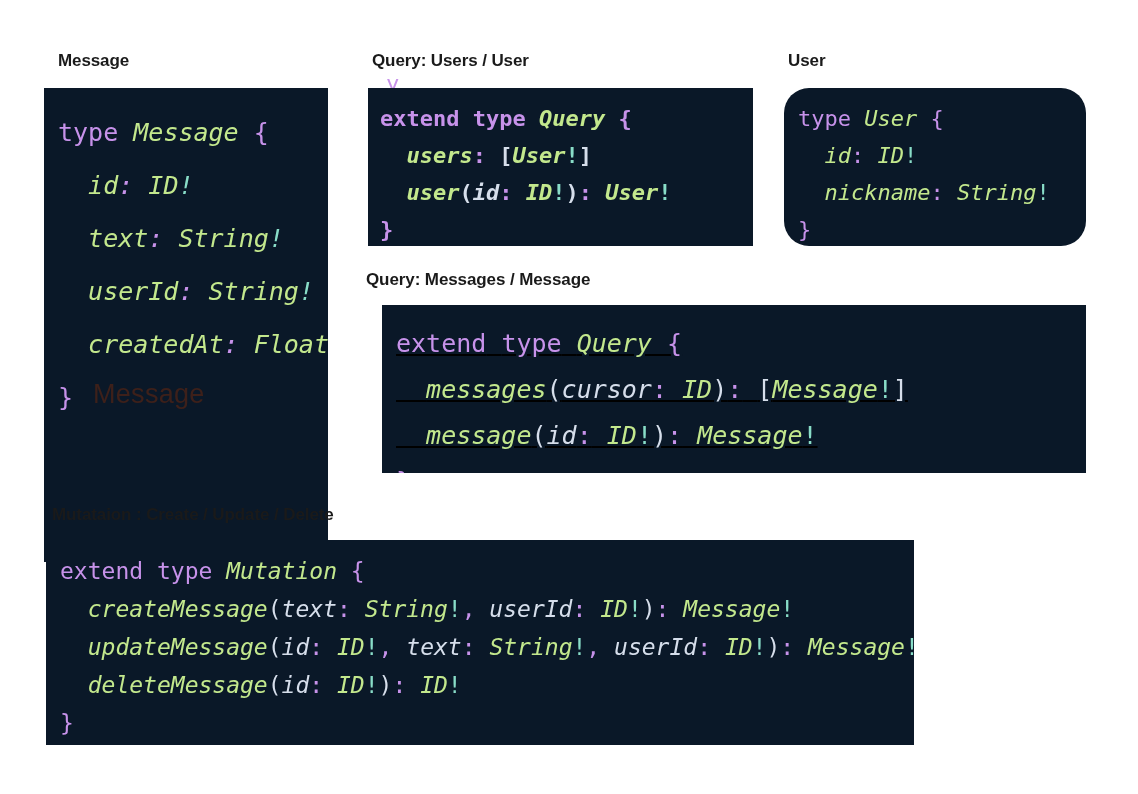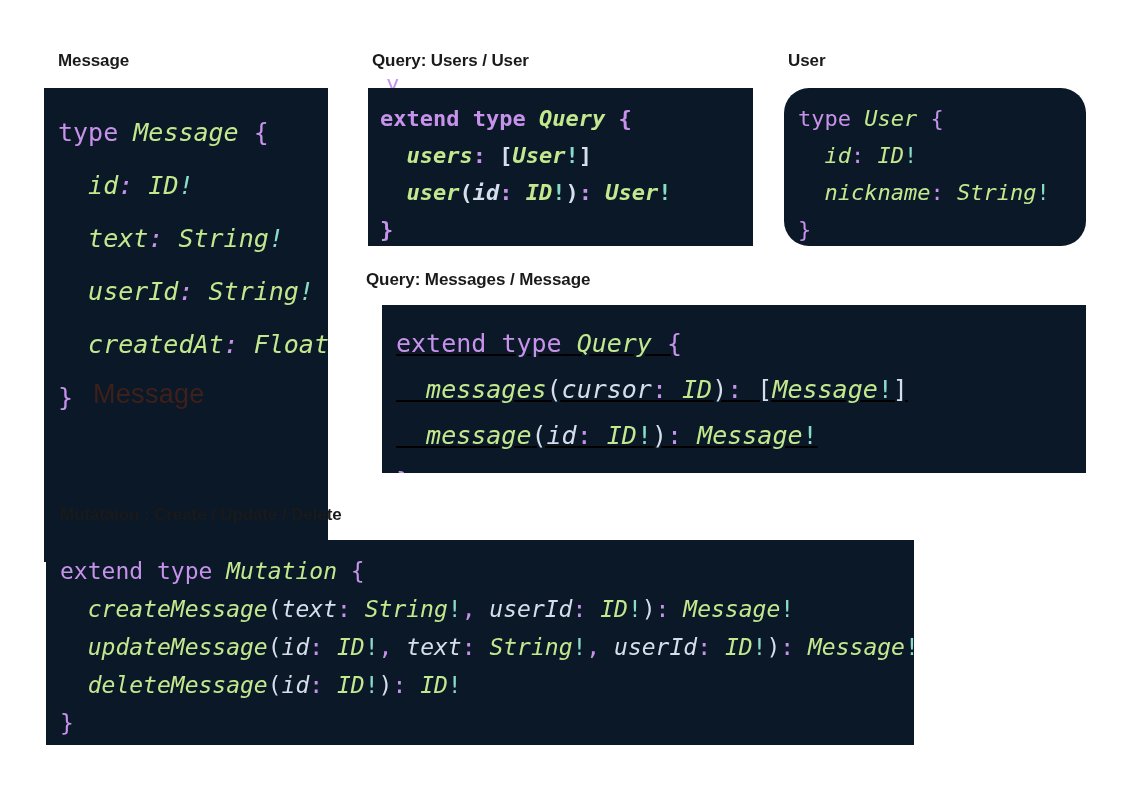"Mutataion : Create / Update" #t-mutation { left: 60px -> 52px }
